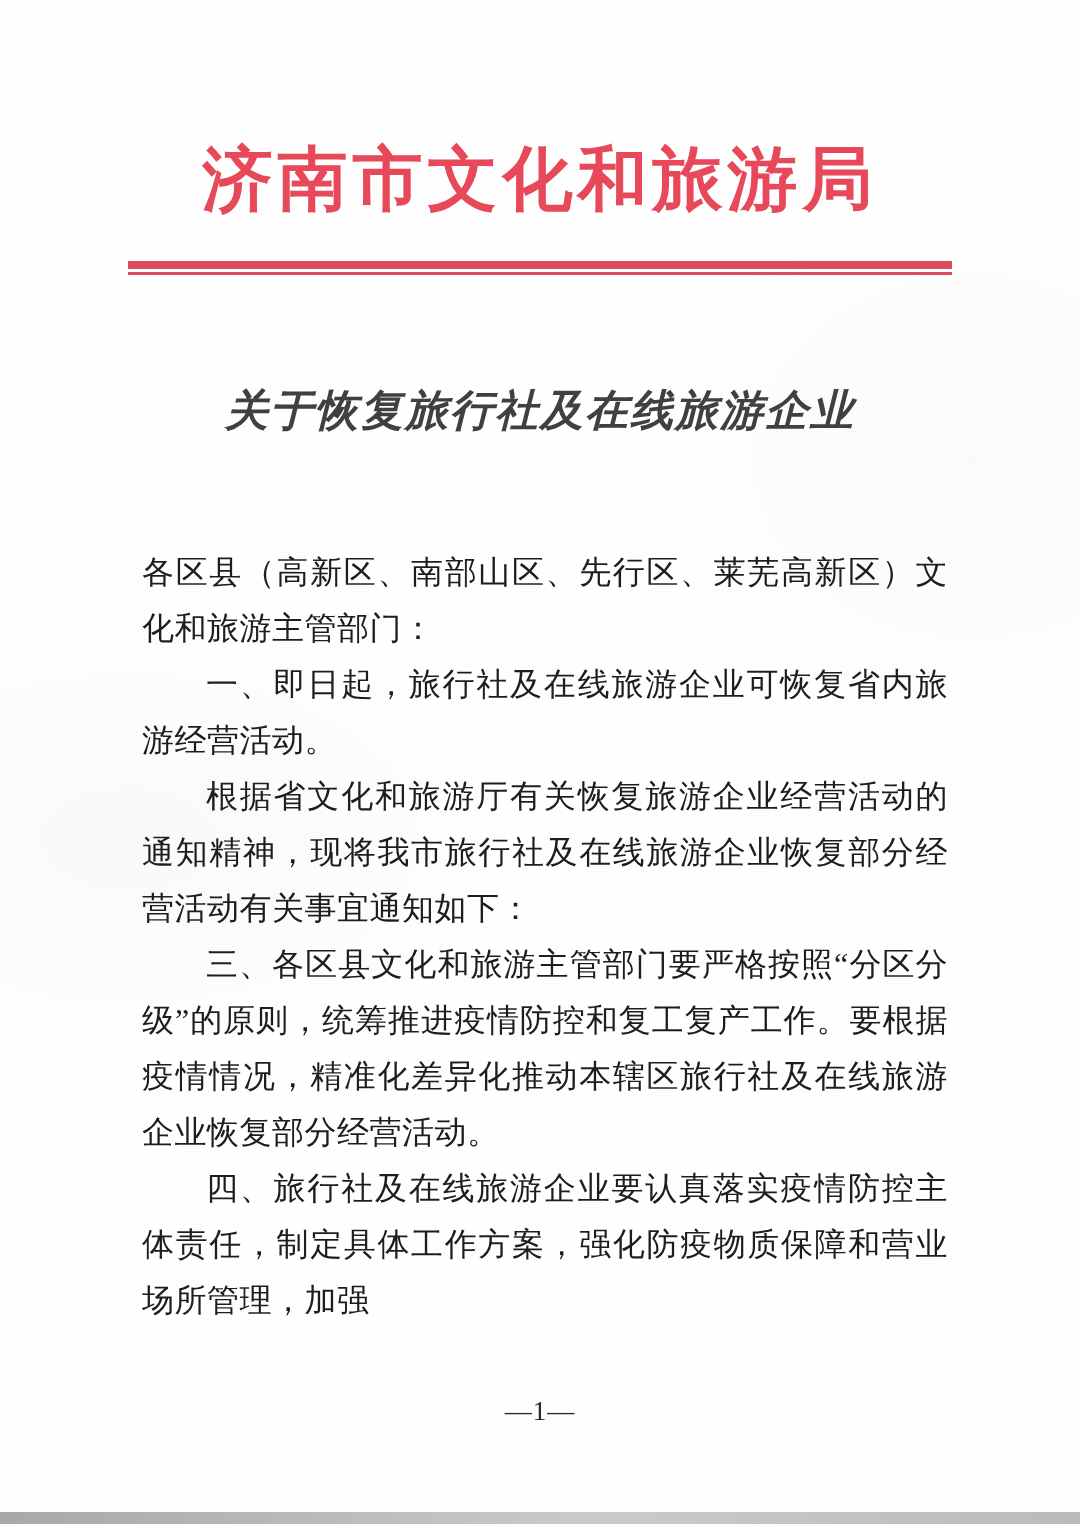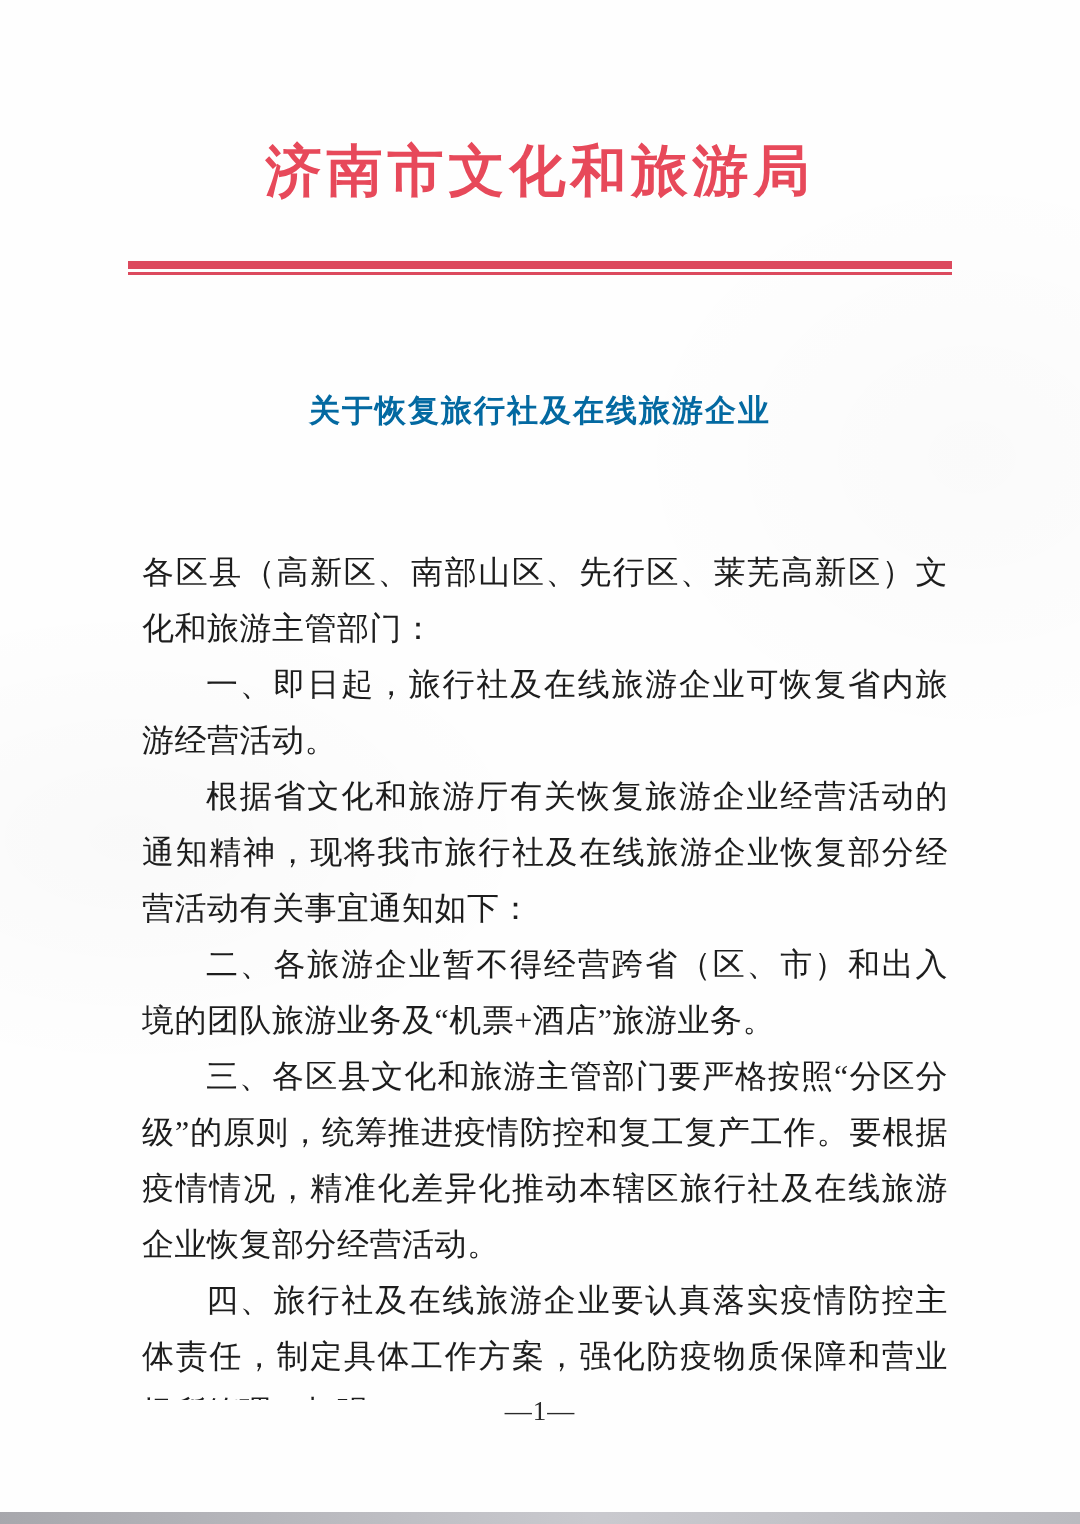"济南市文化和旅游局" .letterhead { font-size: 56px -> 70px }
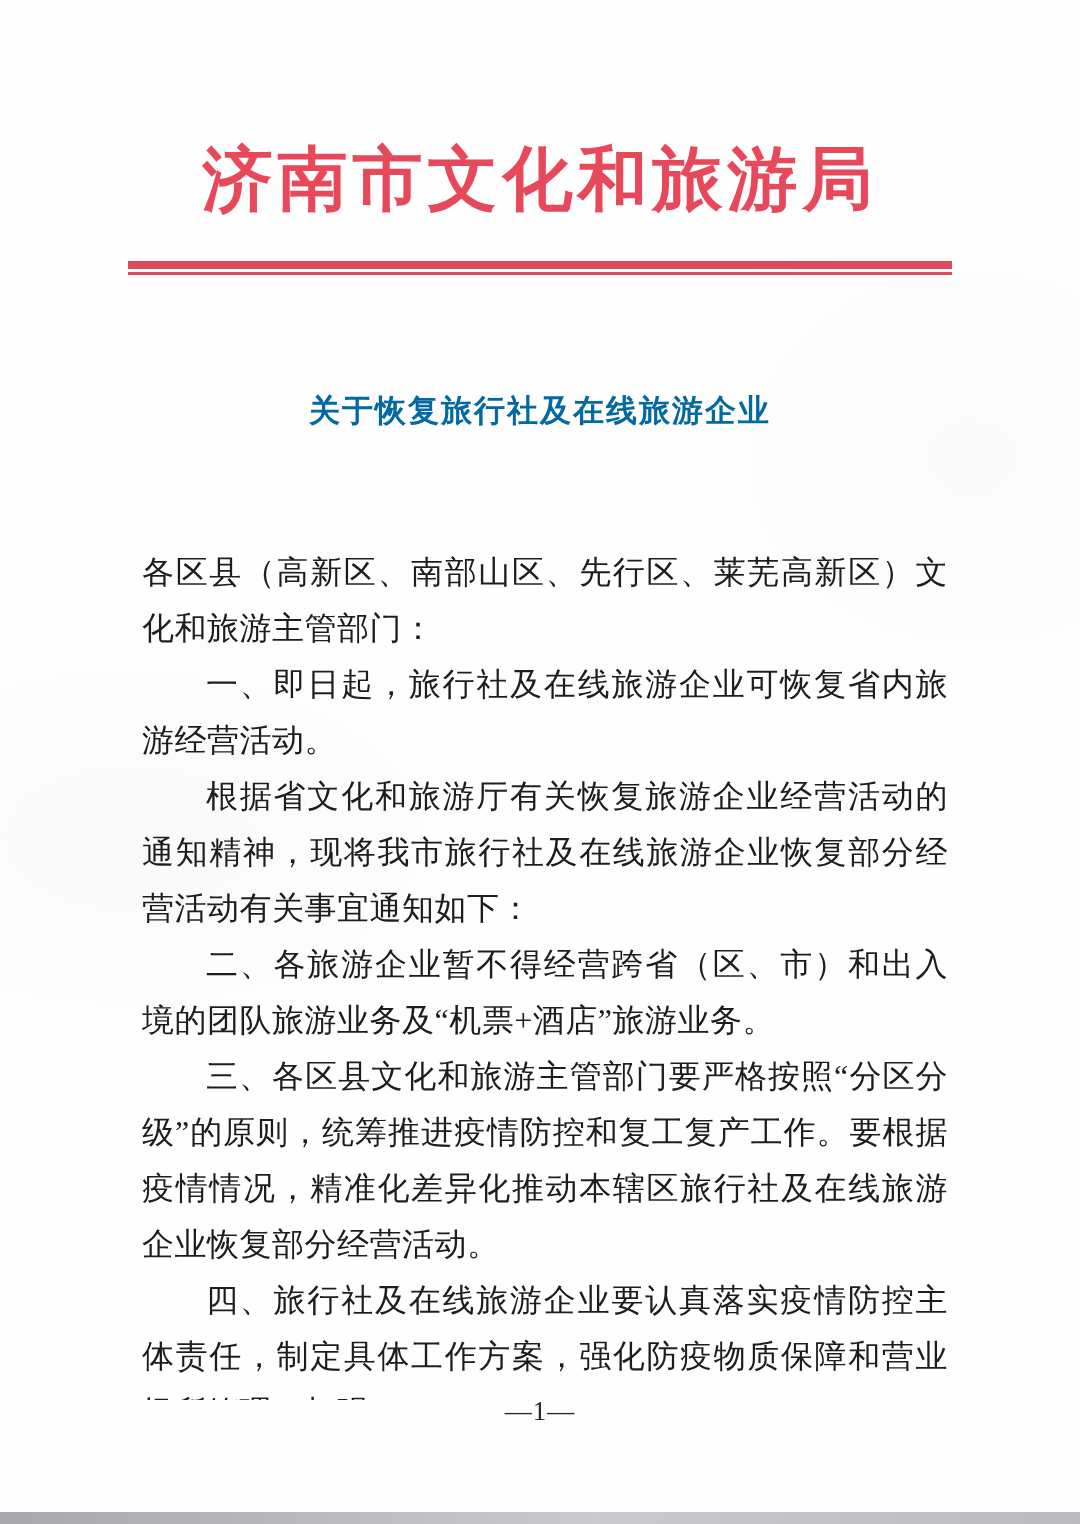"关于恢复旅行社及在线旅游企业" .doc-title { color: #0369a1 -> #404040; font-size: 31px -> 43px; font-style: none -> italic }
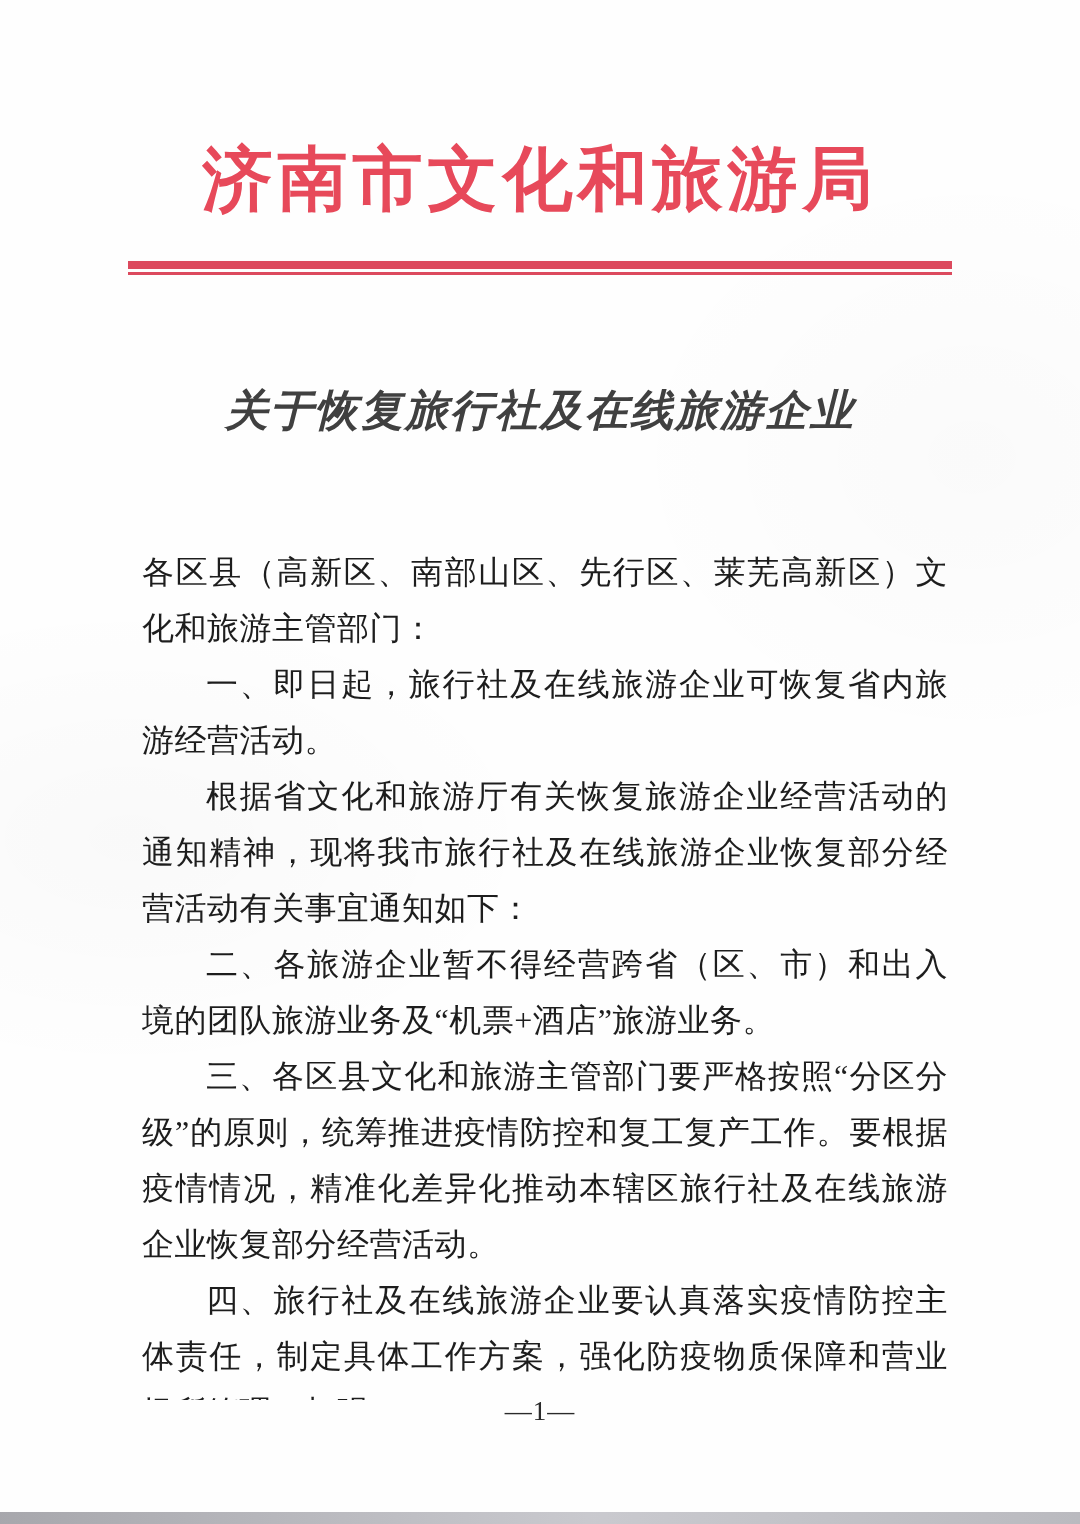"二、各旅游企业暂不得经营跨省（区、市）和出入境的团队旅游业务及“机票+酒店”旅游" p.indent { html: <p>二、各旅游企业暂不得经营跨省（区、市）和出入境的团队旅游业务及“机票+酒店”旅游业务。</p> -> none }
